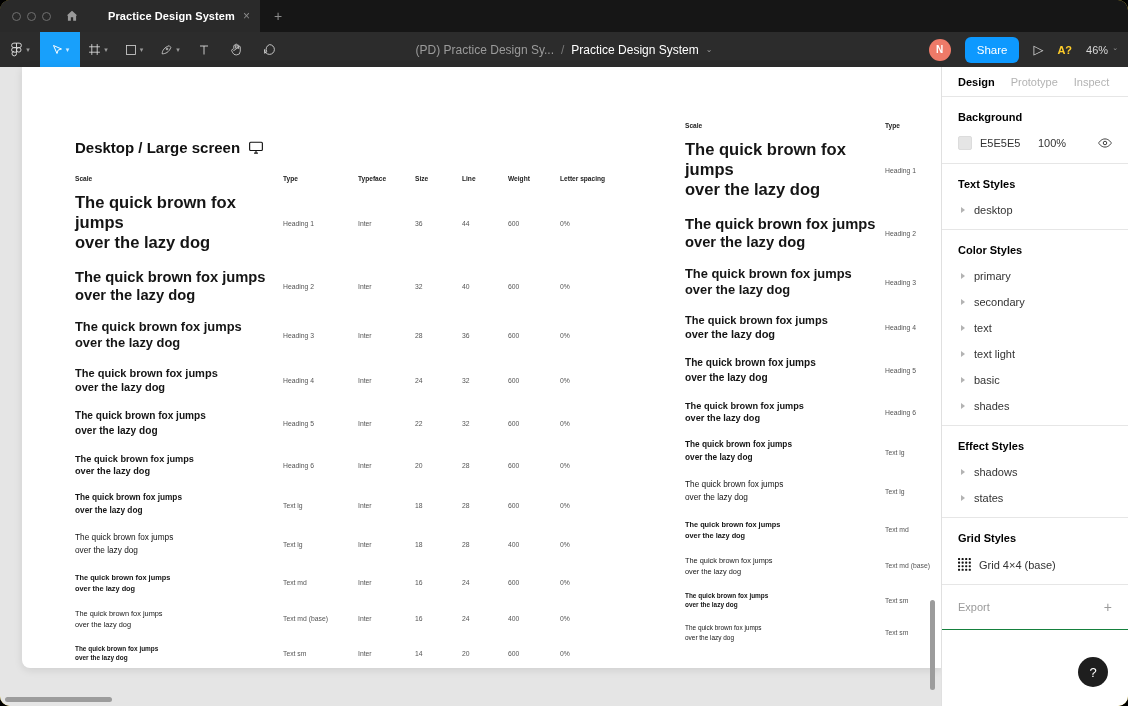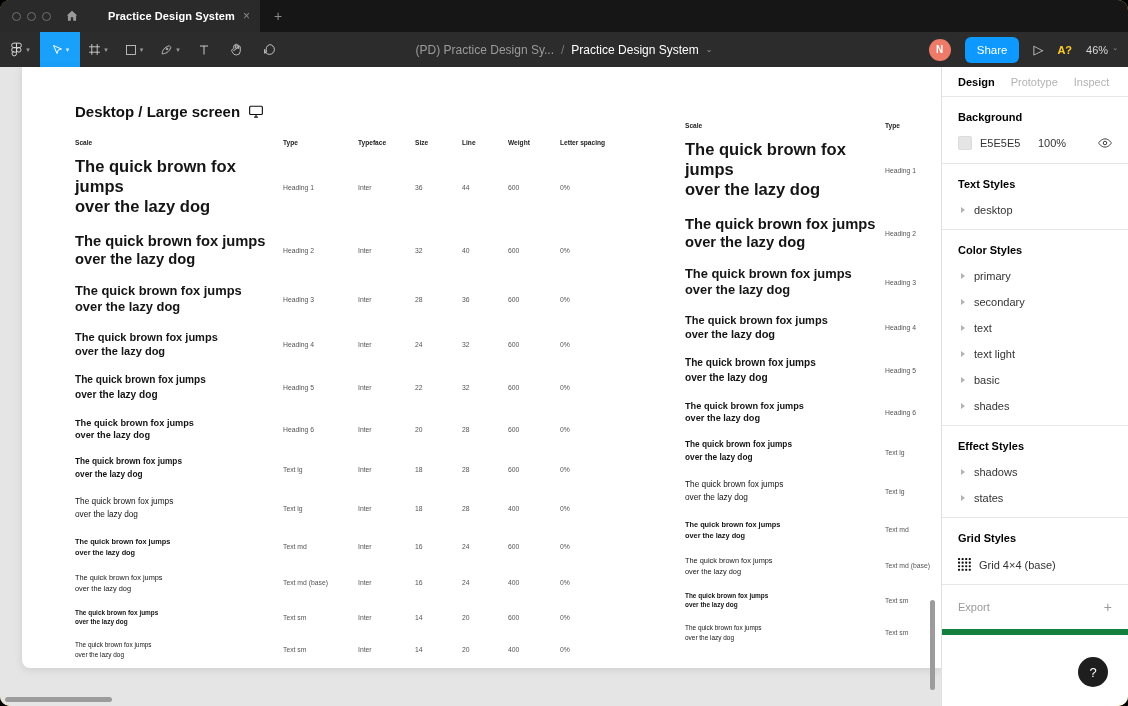"Desktop / Large screen" .section-title { margin-top: none -> 36px }
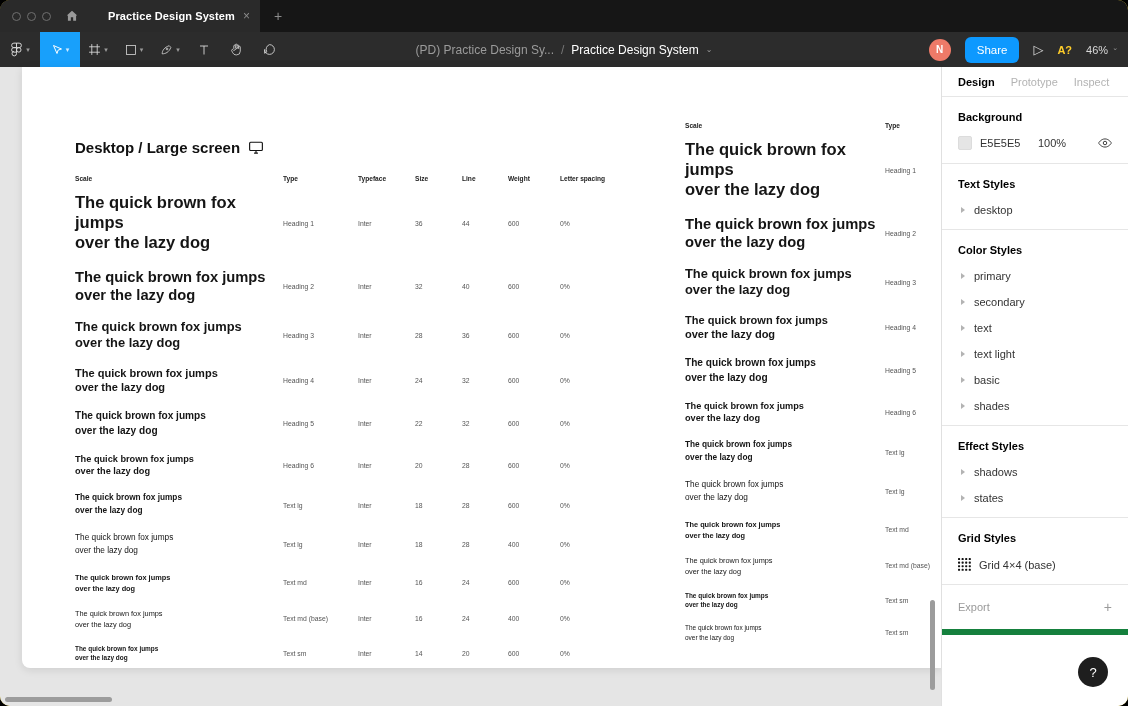"Export" .export-row { border-bottom: 6px solid #15803d -> 1px solid #15803d }
